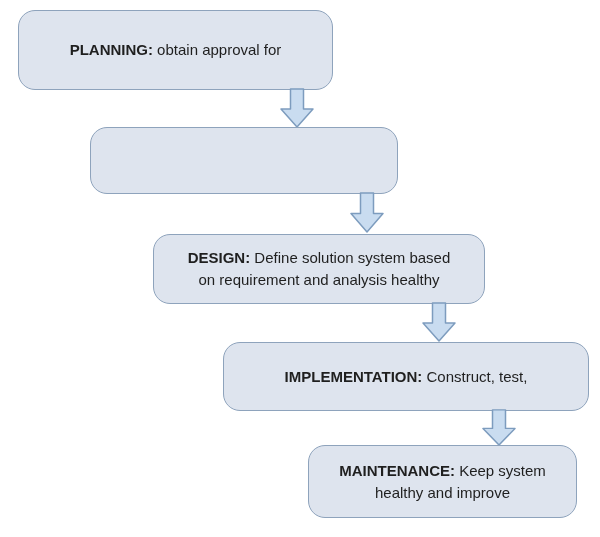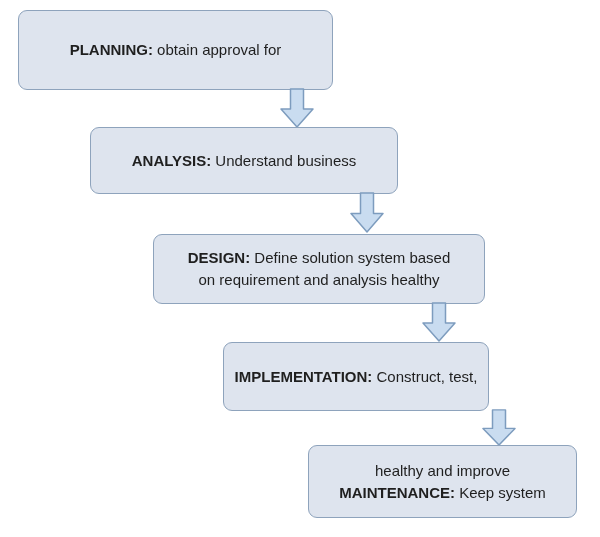"PLANNING: obtain approval for" .step-box { border-radius: 9px -> 17px }
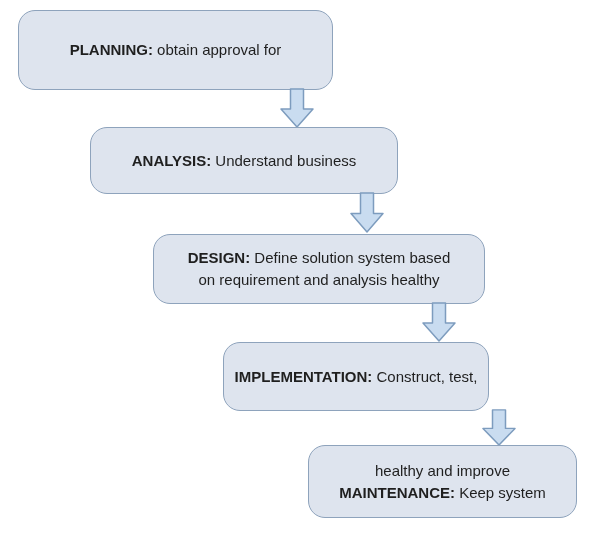"ANALYSIS: Understand business" span.step-line { html: <span><b>ANALYSIS:</b><span> Understand business</span></span> -> none }
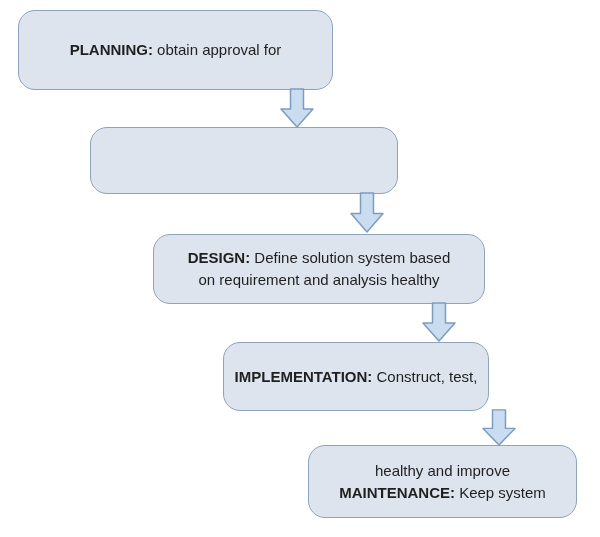"IMPLEMENTATION: Construct, test," .box-implementation { width: 266px -> 366px }
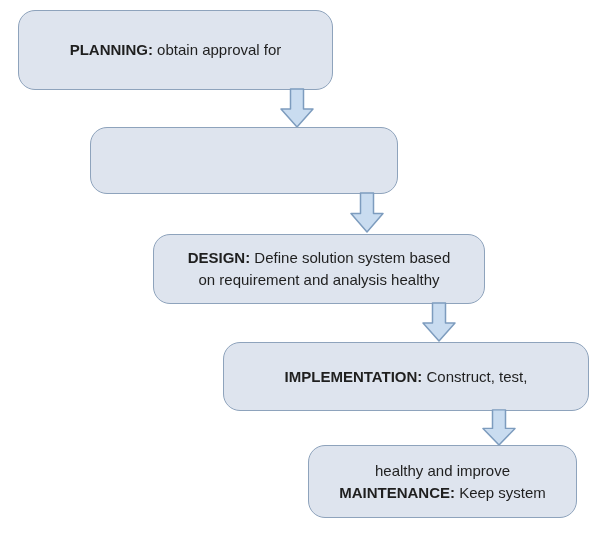"healthy and improve" span.step-line { order: before "MAINTENANCE: Keep system" -> after "MAINTENANCE: Keep system" }
